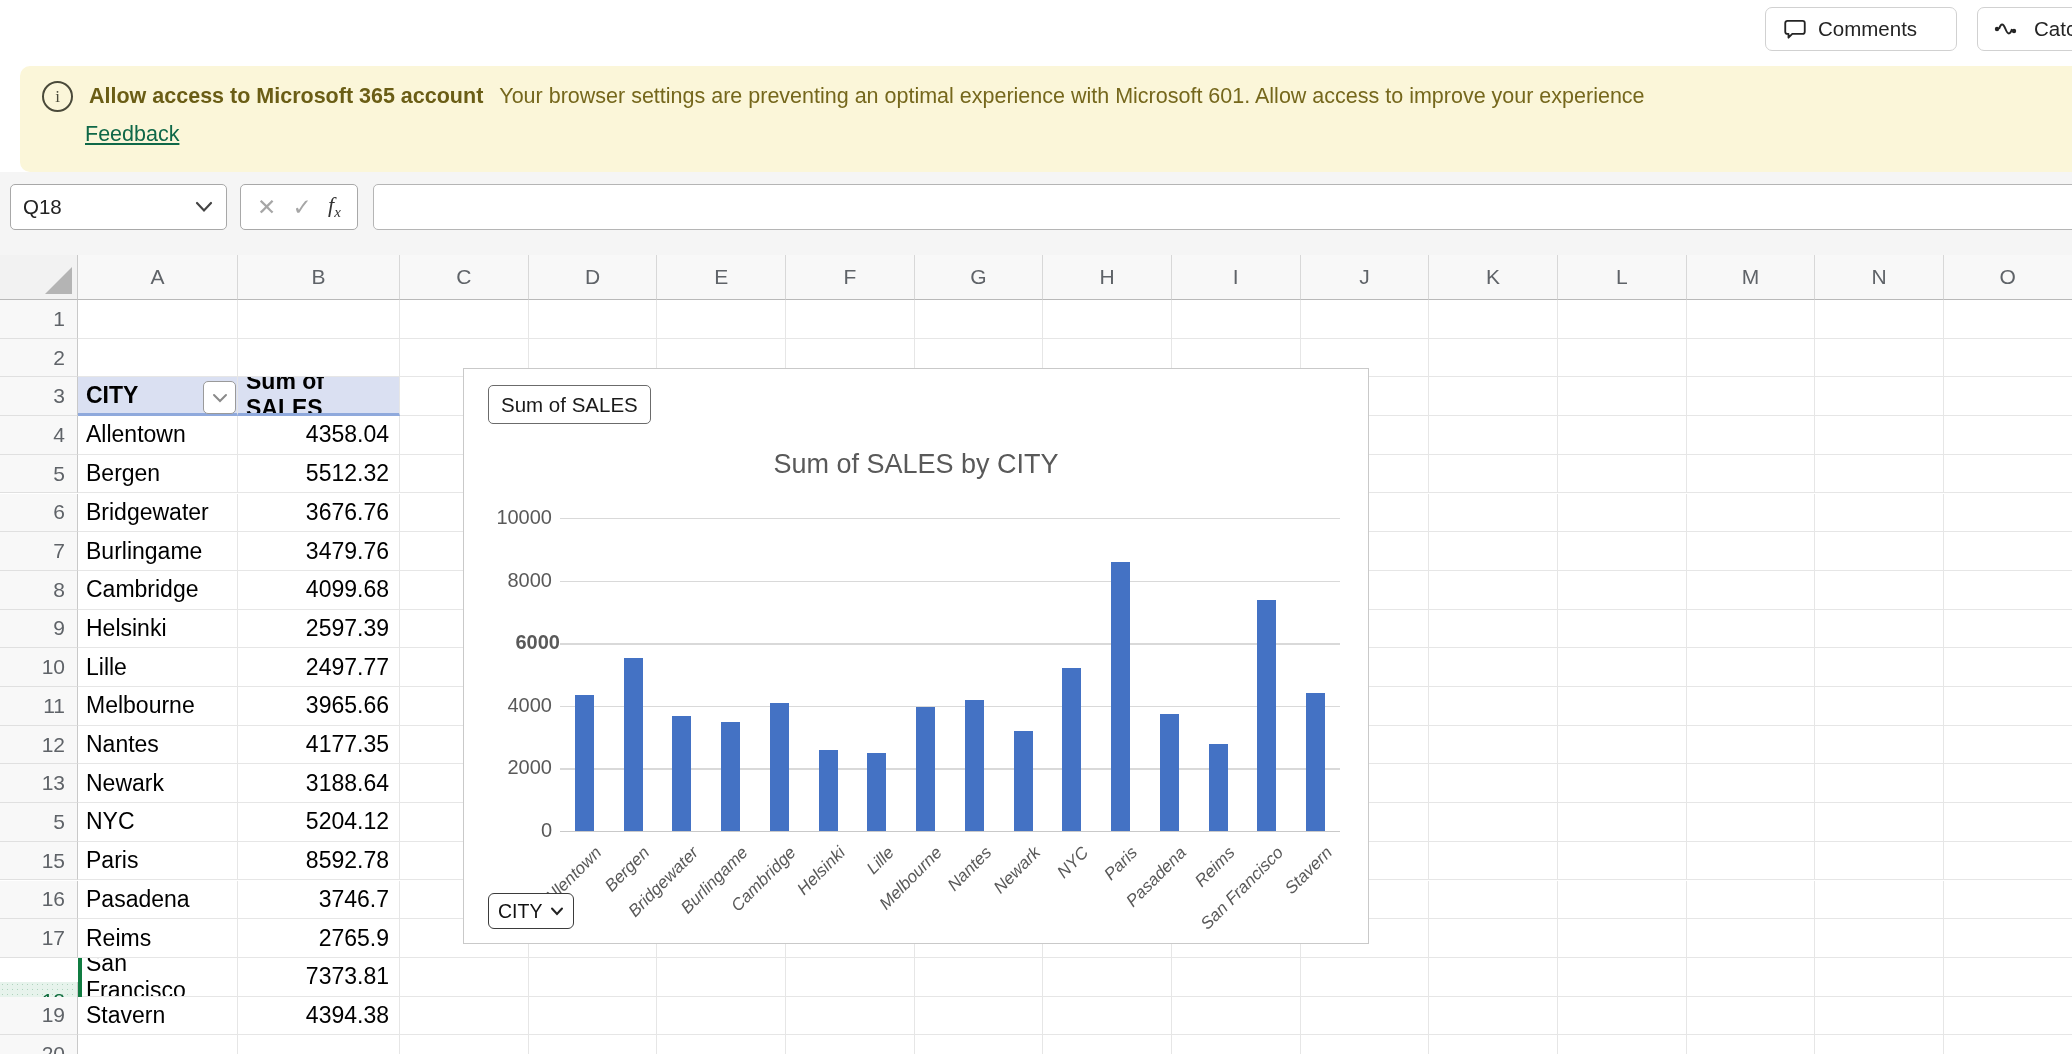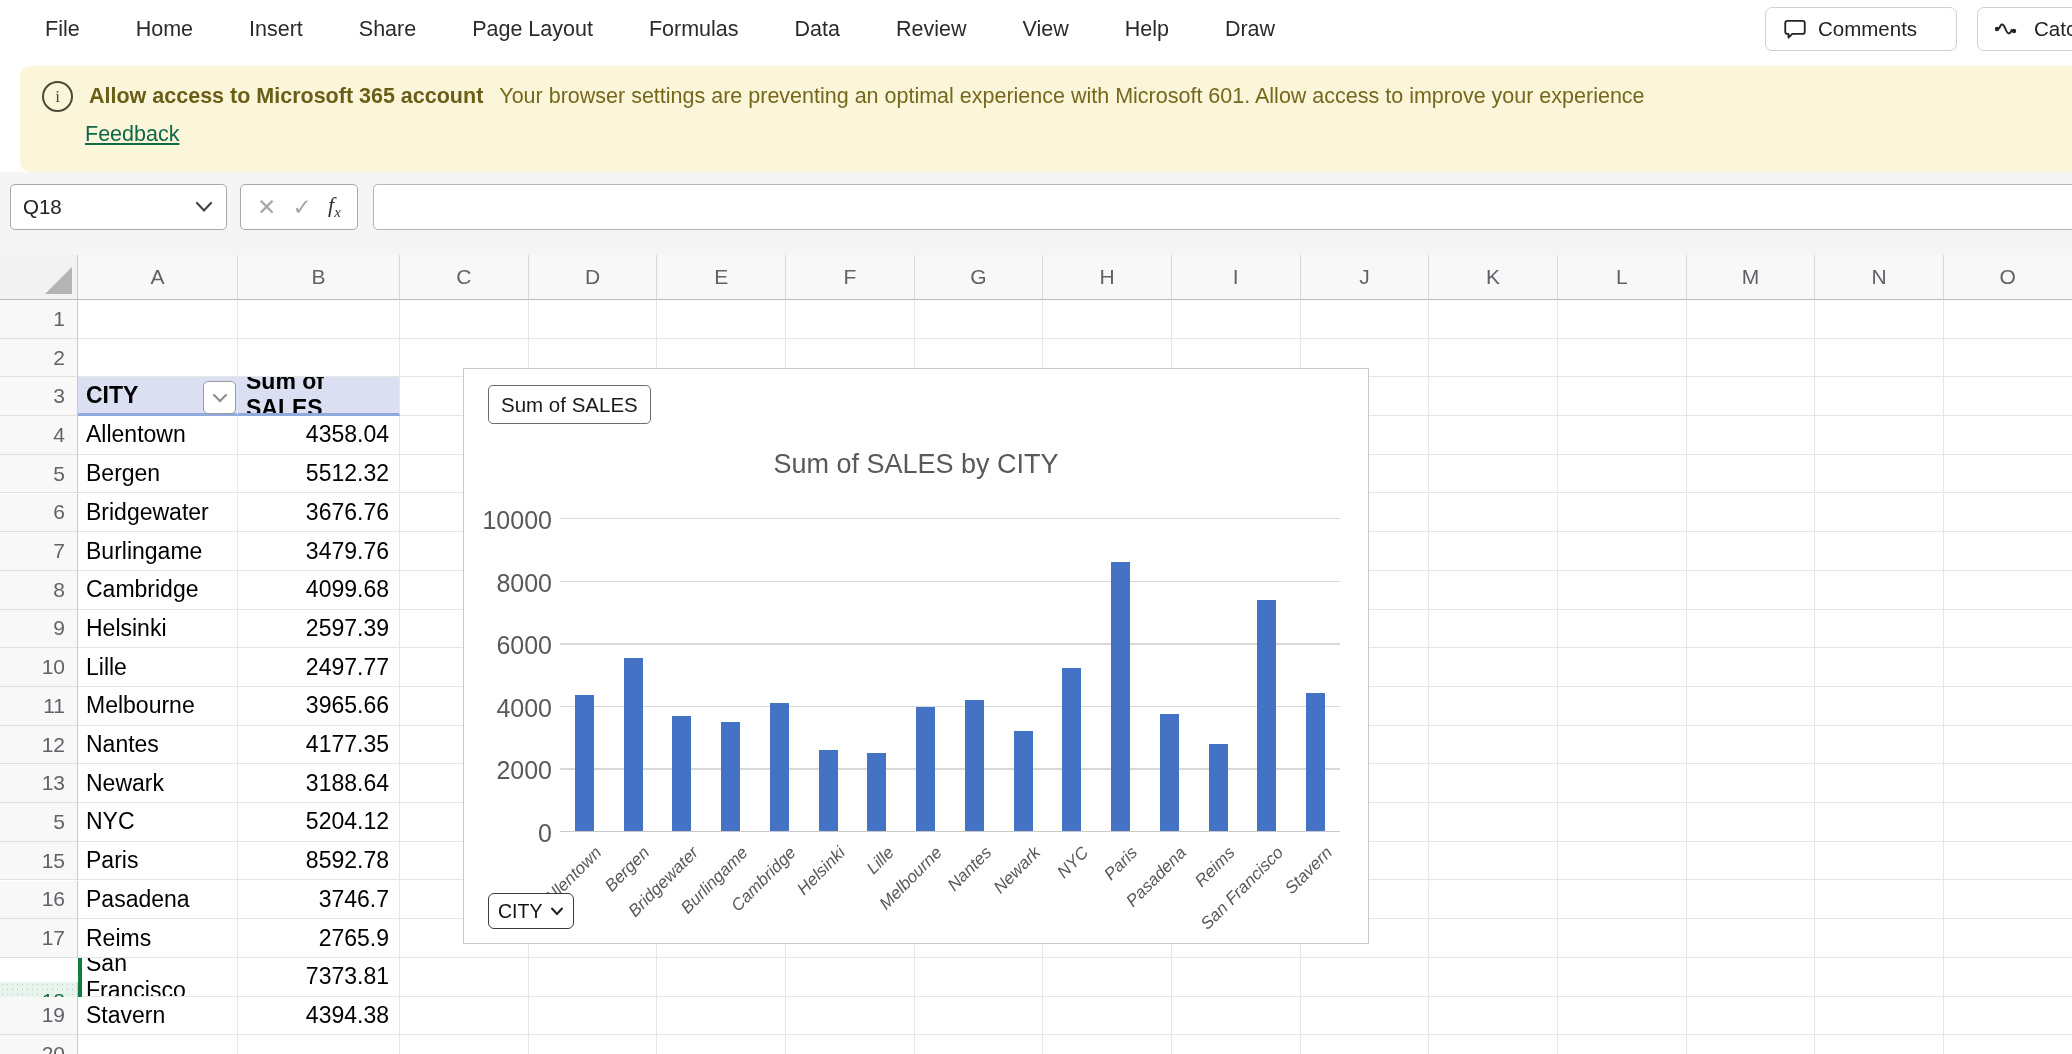"File" div.menu-items { html: <div> <div>File</div> <div>Home</div> <div>Insert</div> <div>Share</div> <div>Page Layout</div> <div>Formulas</div> <div>Data</div> <div>Review</div> <div>View</div> <div>Help</div> <div>Draw</div> </div> -> none }
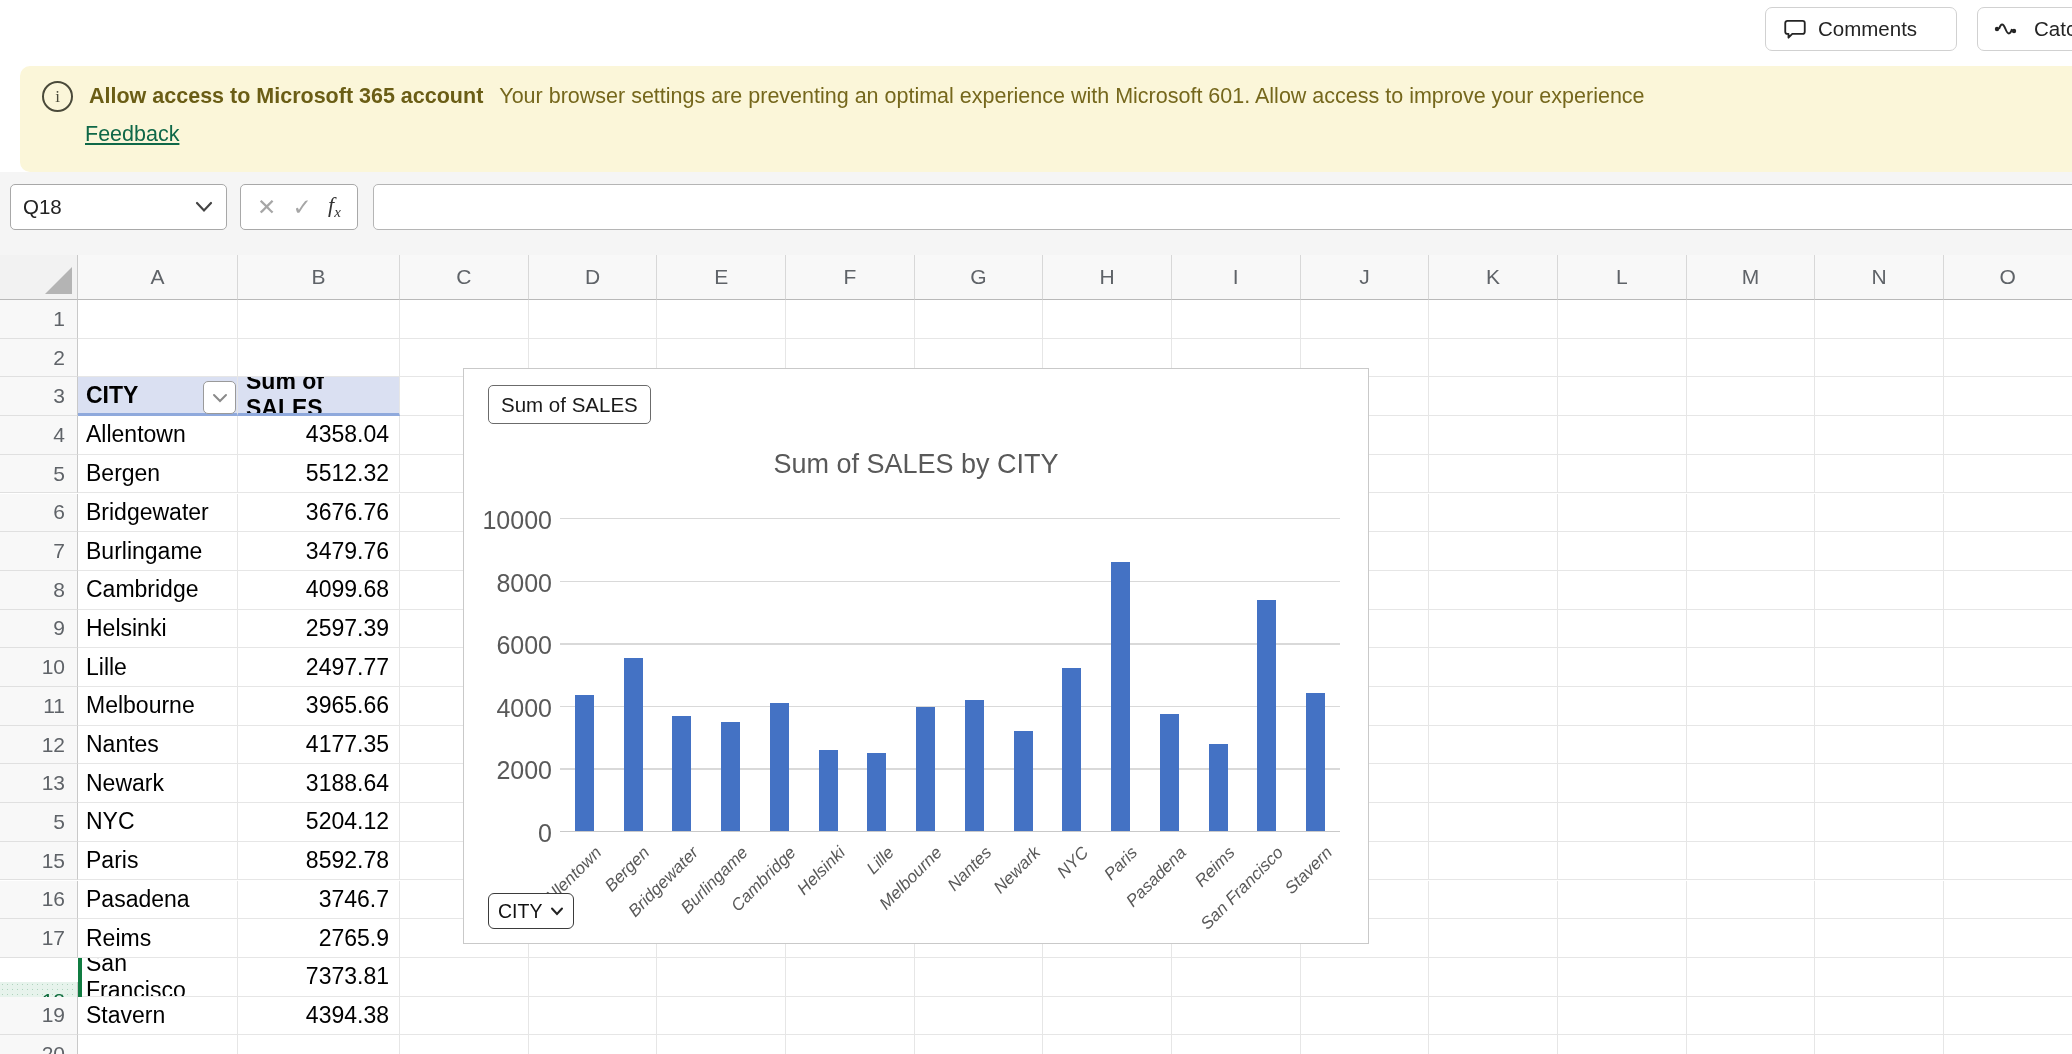"10000" .ylabel { font-size: 25px -> 20px }
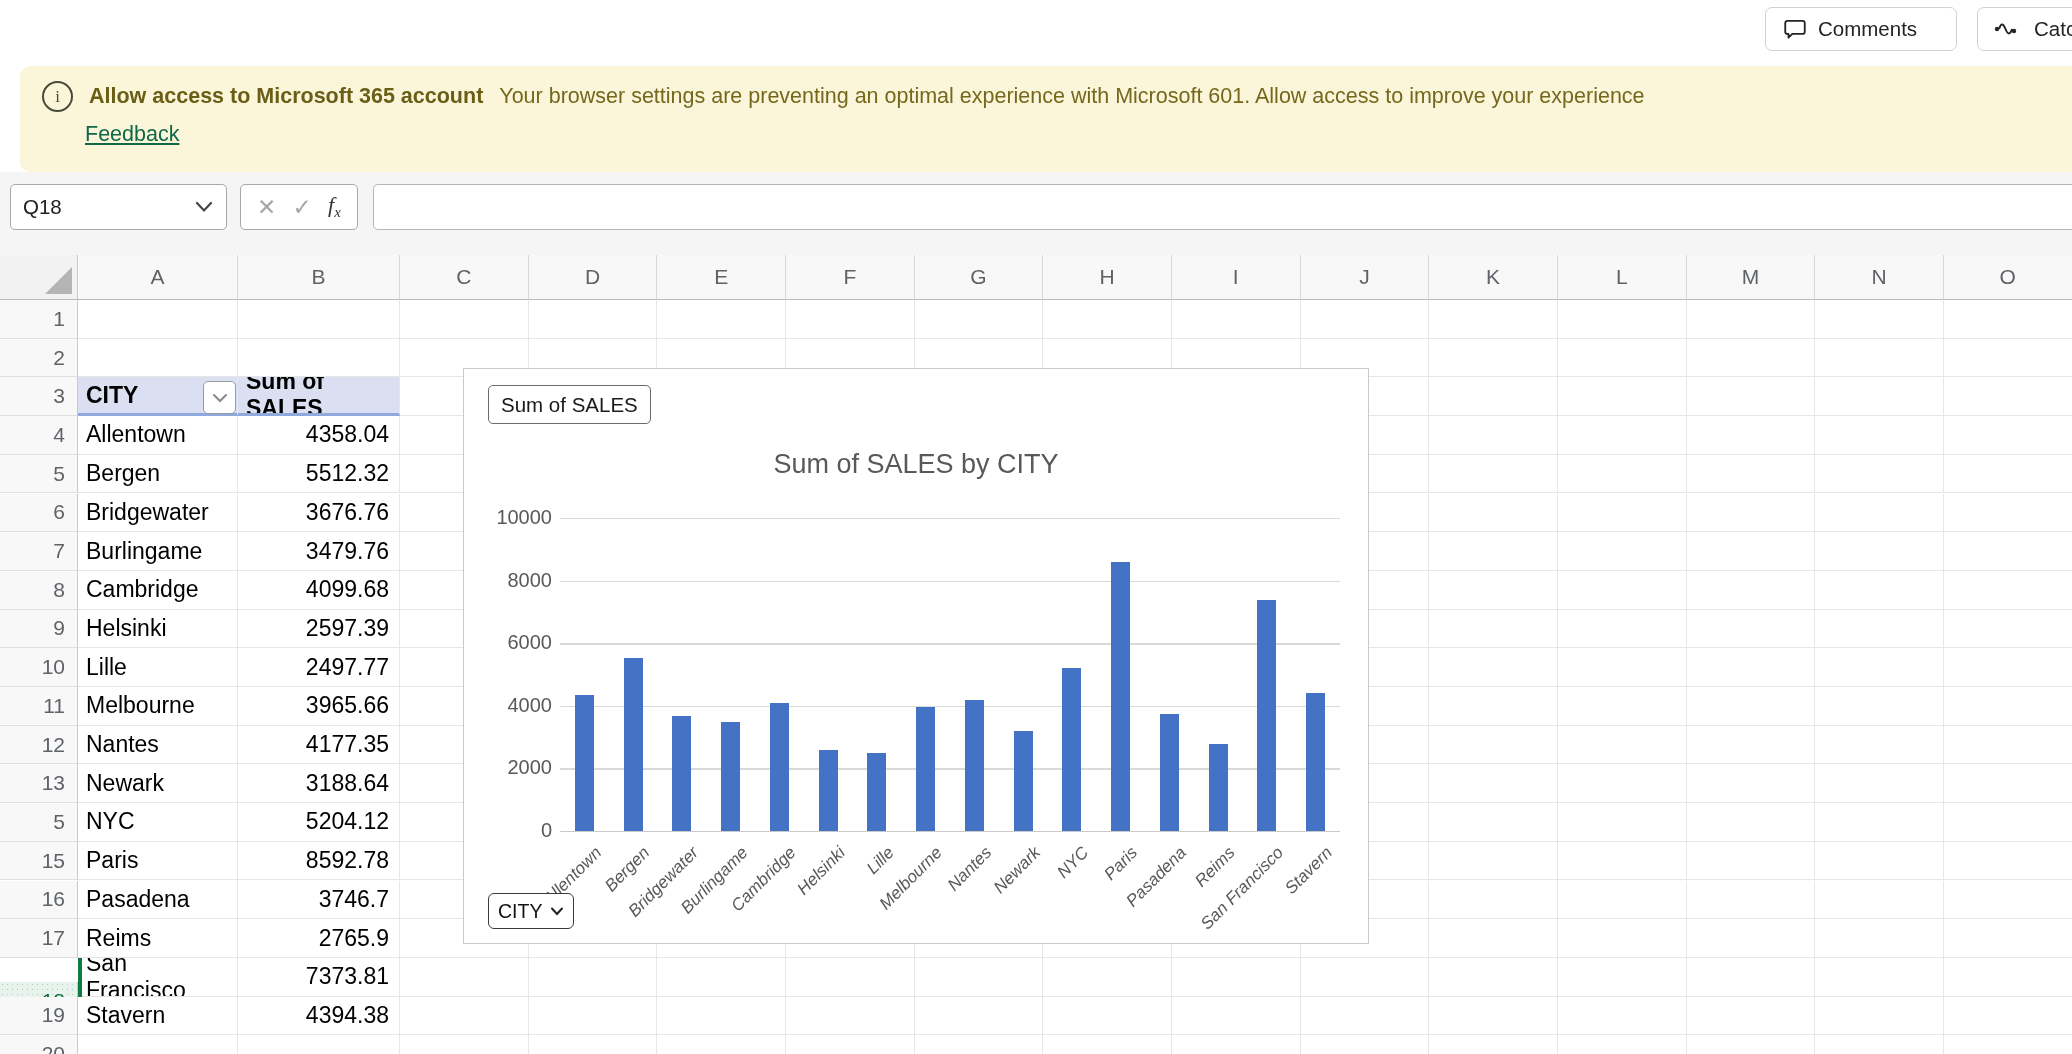"6000" div.ylabel { font-weight: none -> bold; left: 4px -> 12px }
